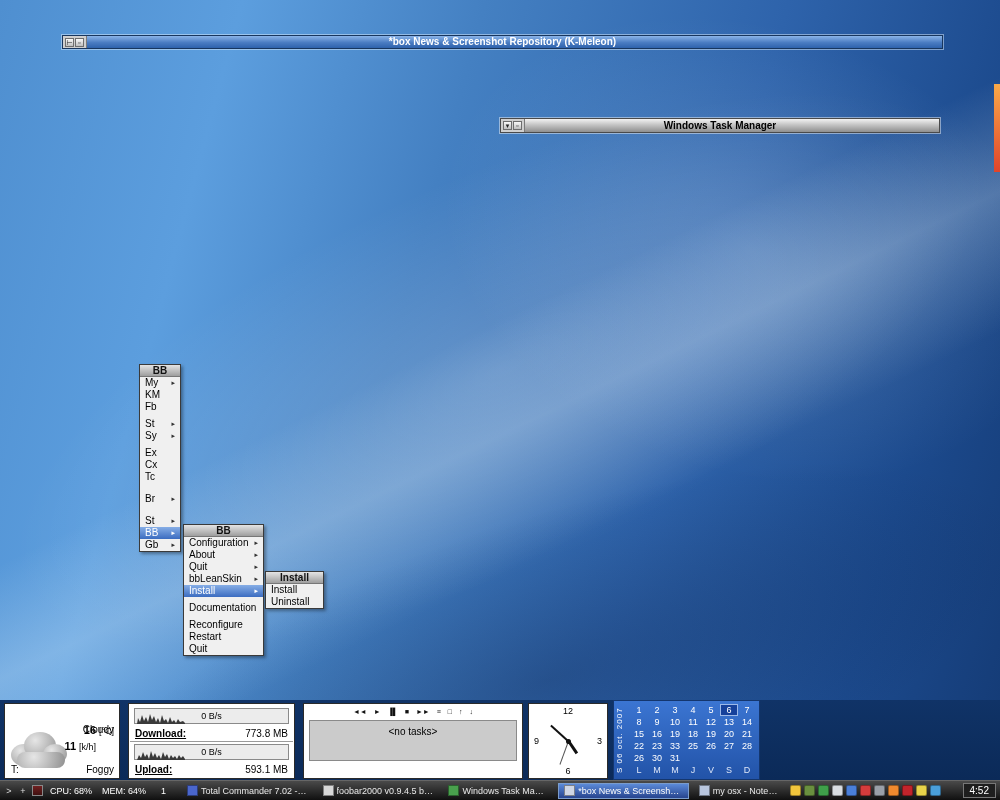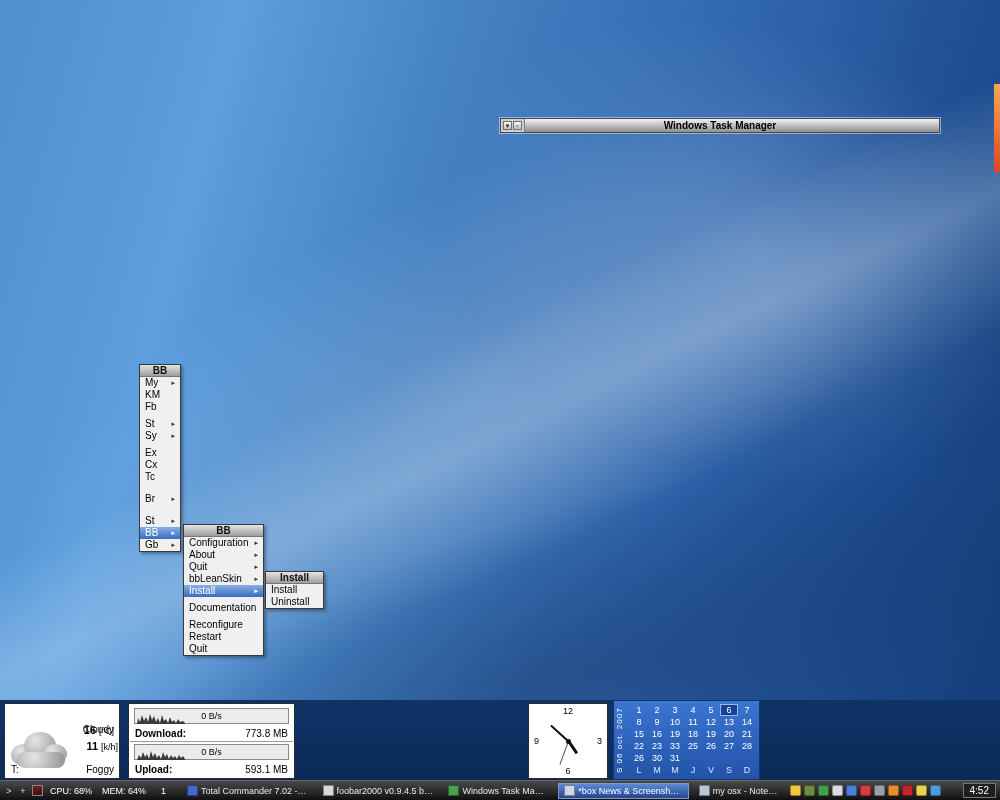"*box News & Screenshot Repository" div.titlebar { html: none -> <div> <div> <span>⊢</span> <span>▫</span> </div> <div>*box News &amp; Screenshot Repository (K-Meleon)</div> <div></div> </div> }
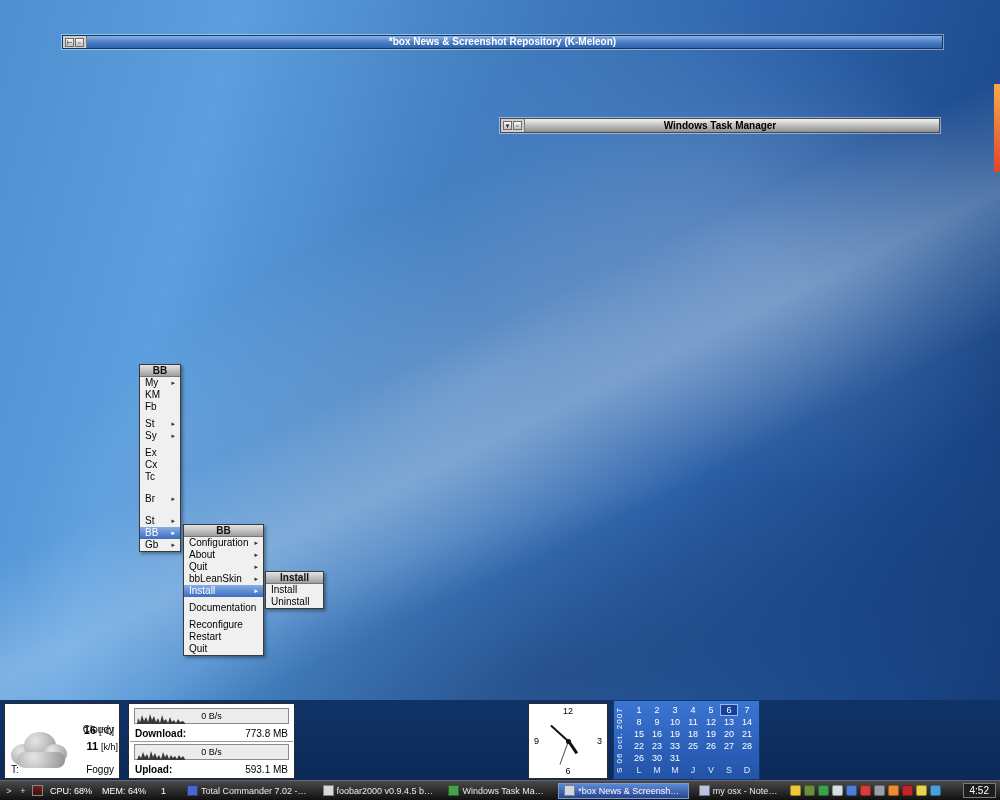"Download:" .t-row b { text-decoration: none -> underline }
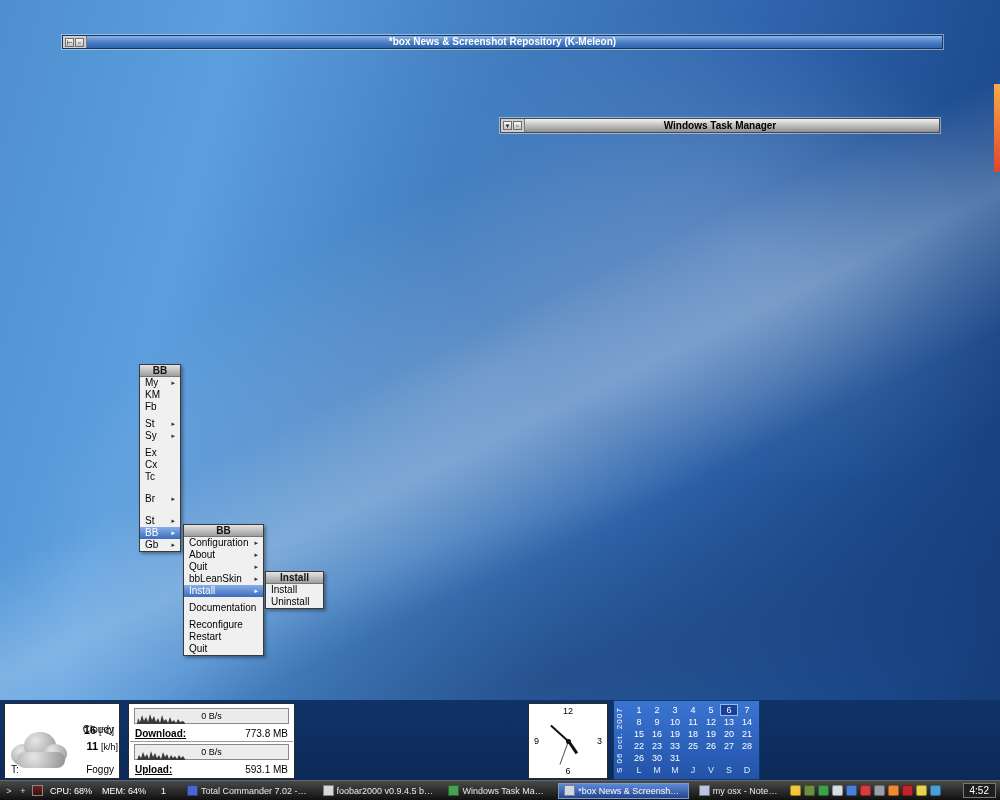"<no tasks>" div.widget { html: none -> <div> <div> <span>◄◄</span> <span>►</span> <span>▐▌</span> <span>■</span> <span>►►</span> <span>≡</span> <span>□</span> <span>↑</span> <span>↓</span> </div> <div> <span>&lt;no tasks&gt;</span> </div> </div> }
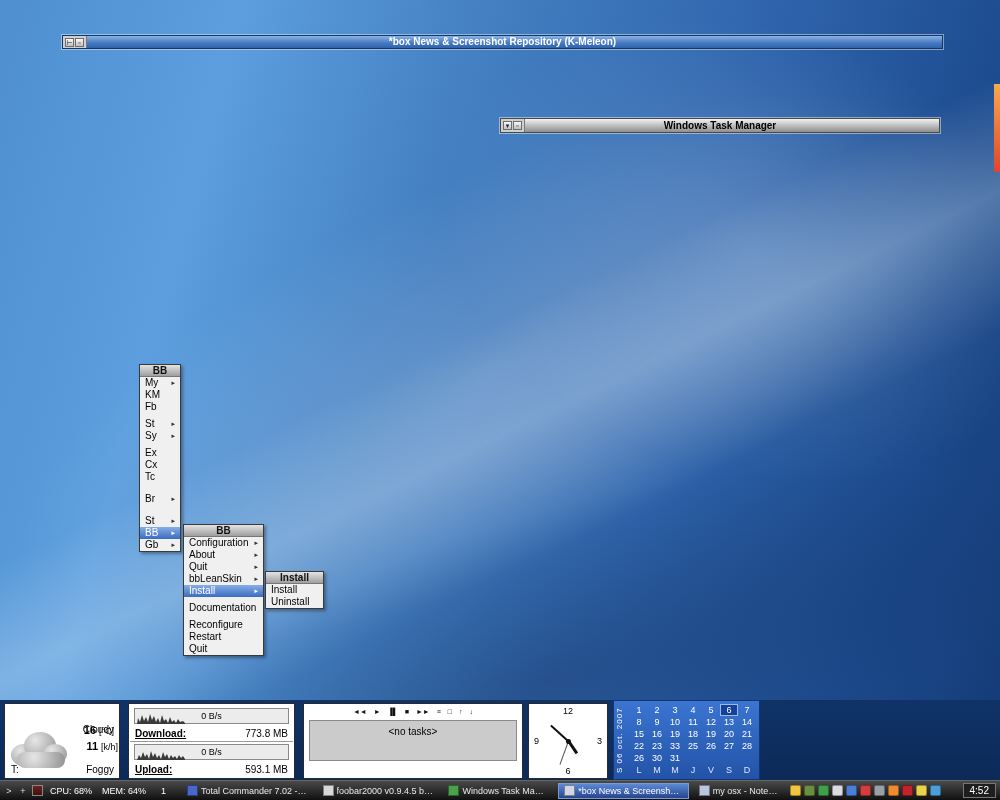"11 [k/h]" .w-wind { right: 1px -> 23px }
